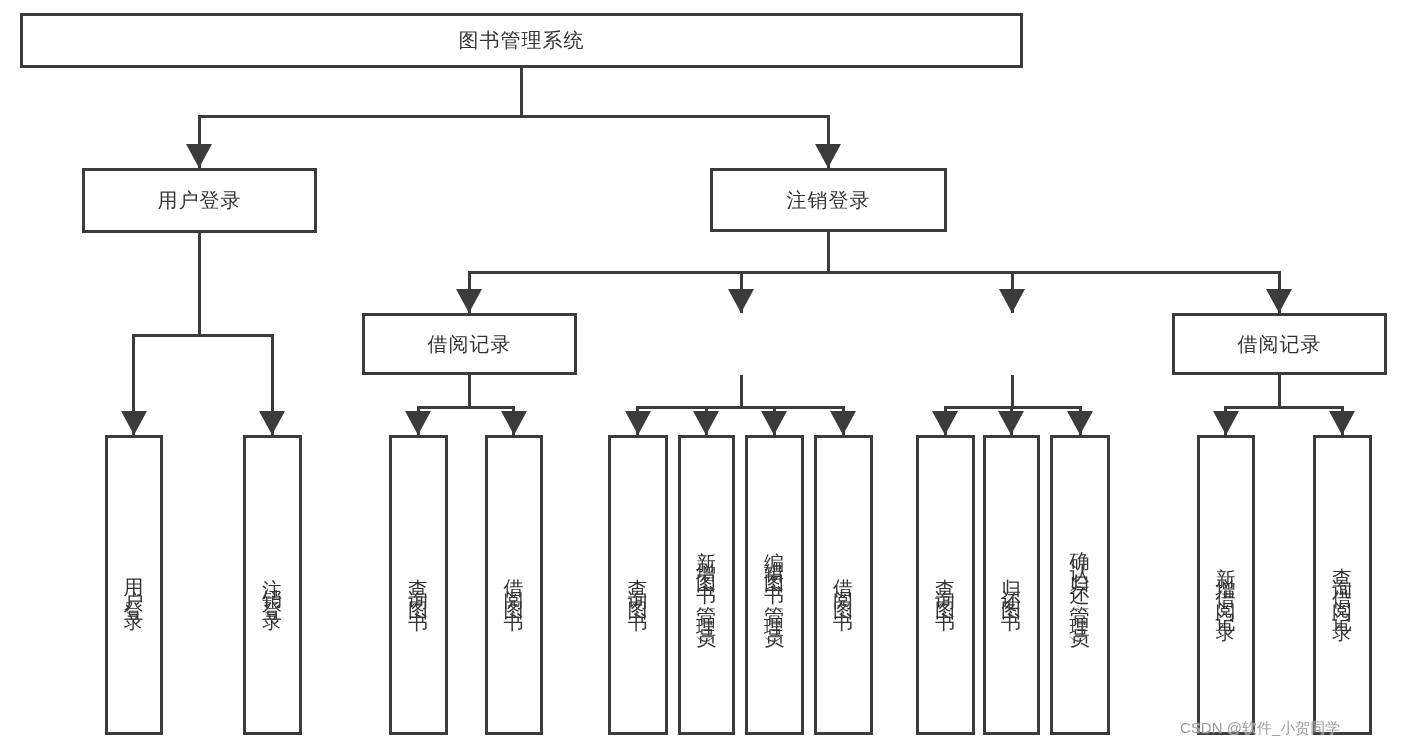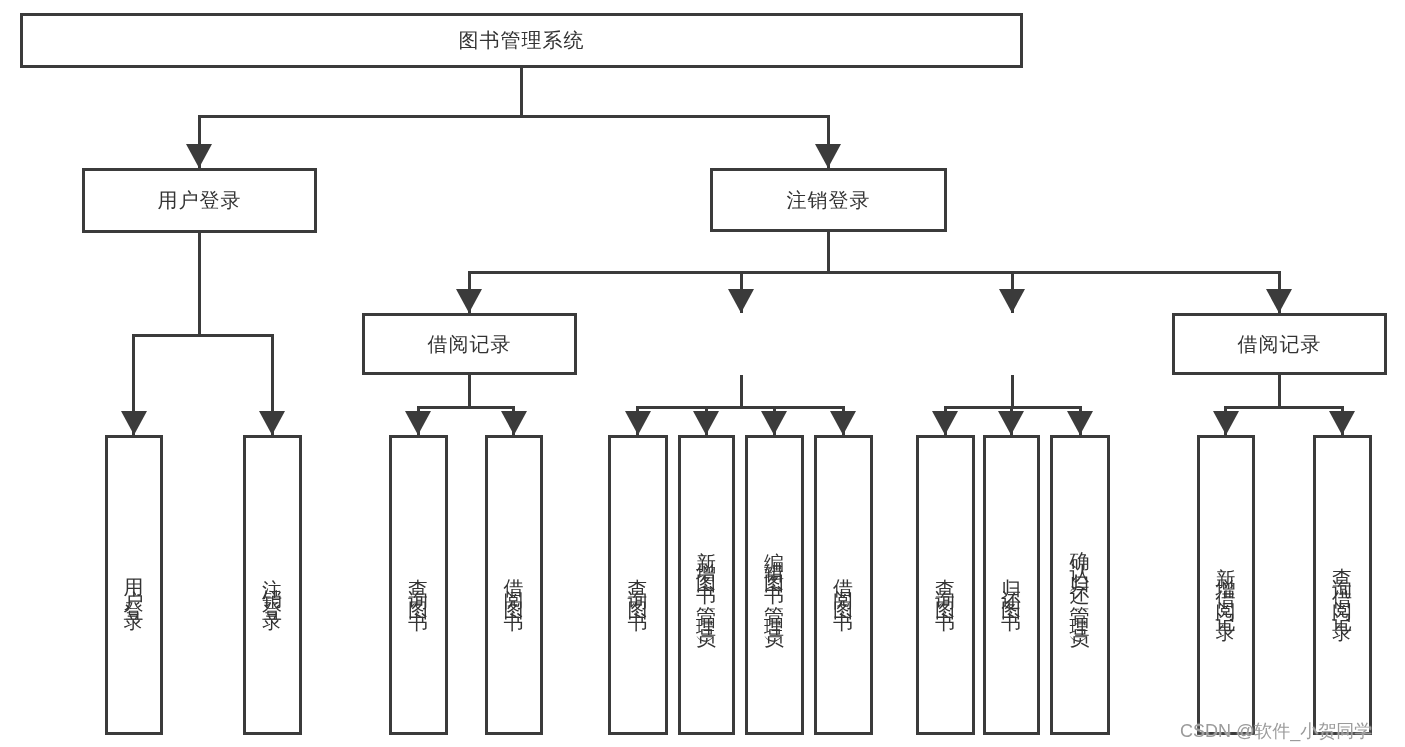"CSDN @软件_小贺同学" #watermark { font-size: 18px -> 15px }
